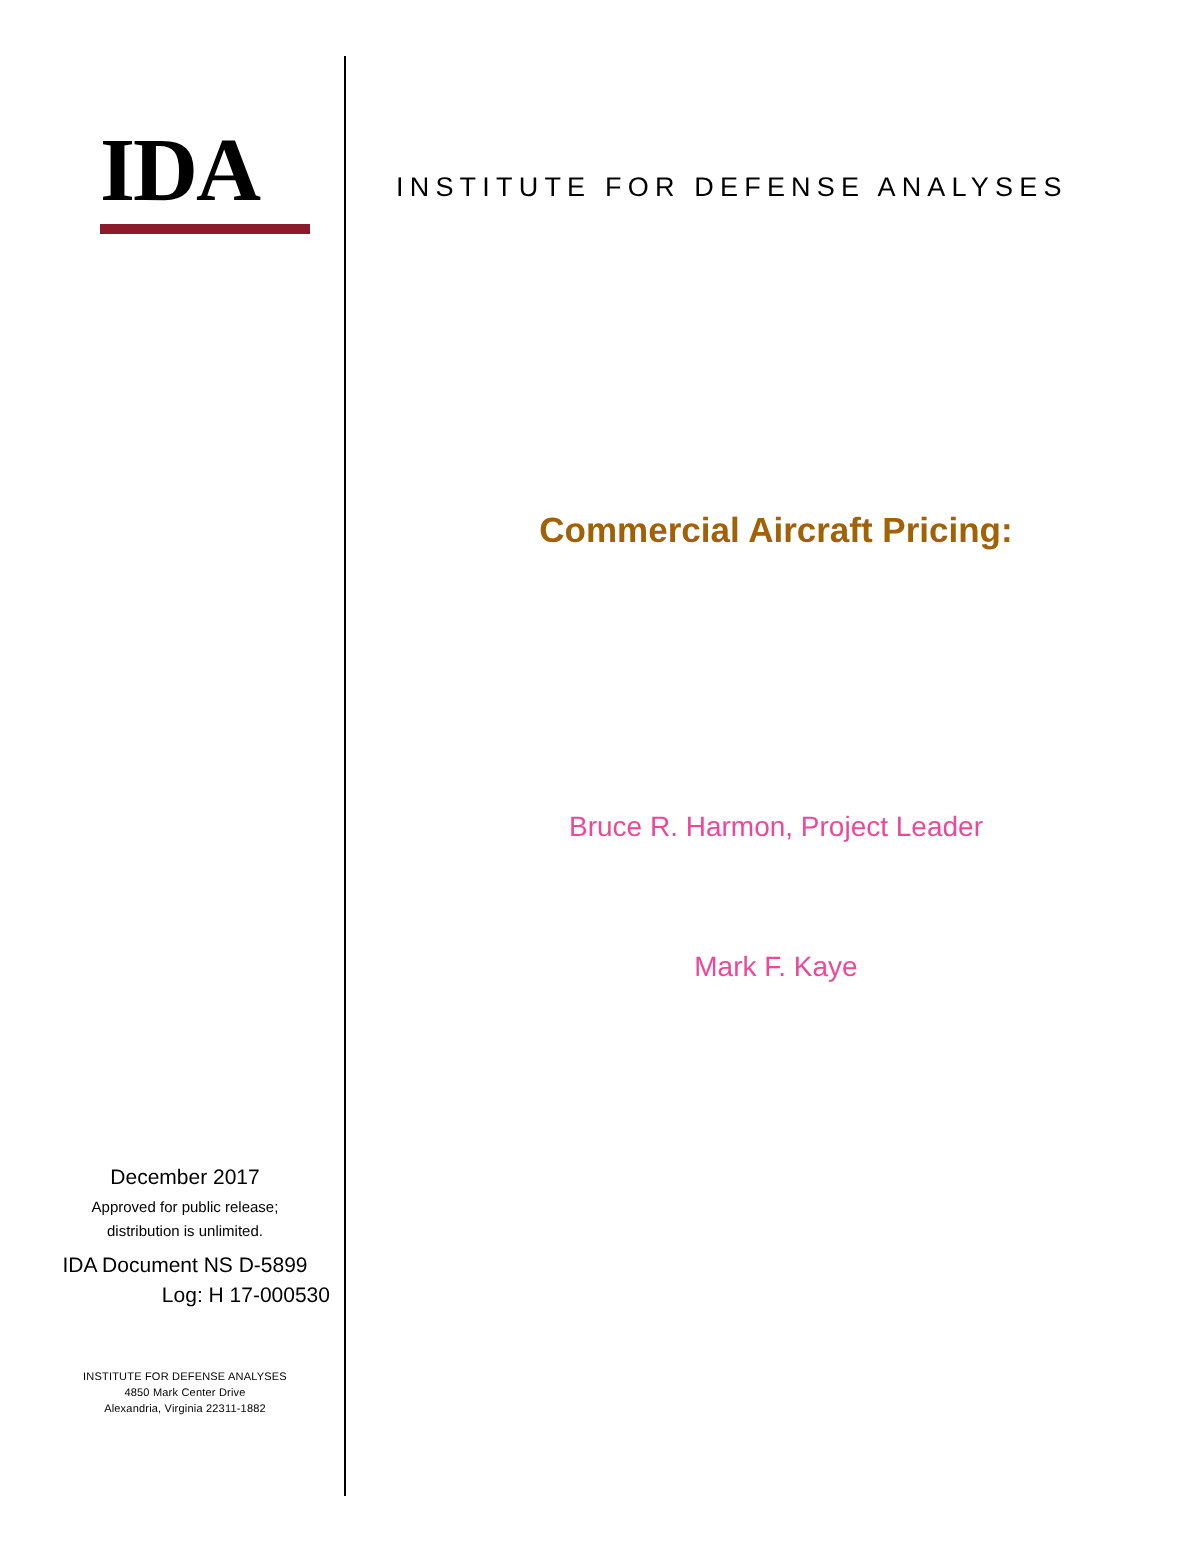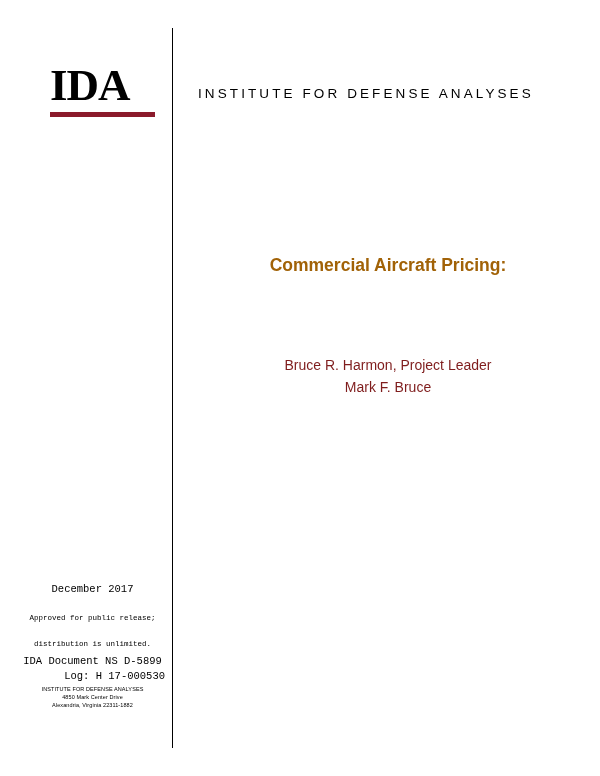"Bruce R. Harmon, Project Leader" .author-line { color: #7f1d1d -> #ec4899; margin-top: none -> 48px }
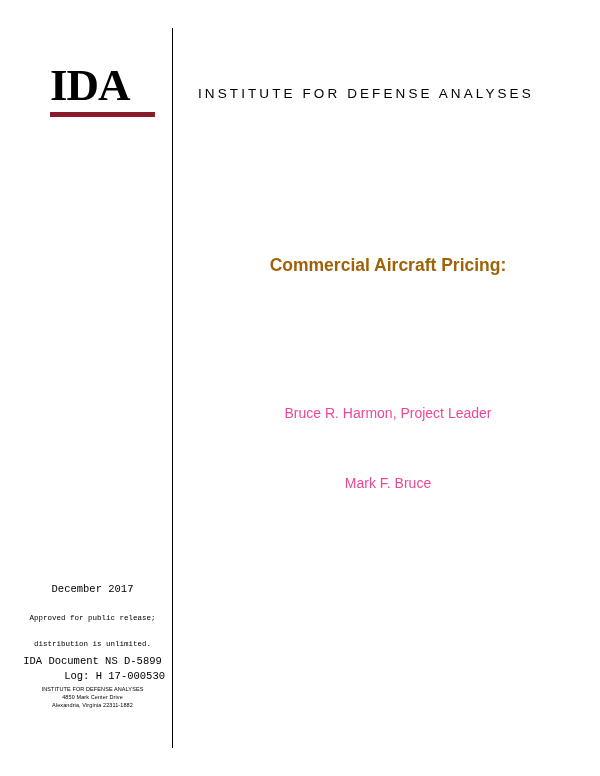"Mark F. Bruce" div.author-line { text: Bruce -> Kaye }
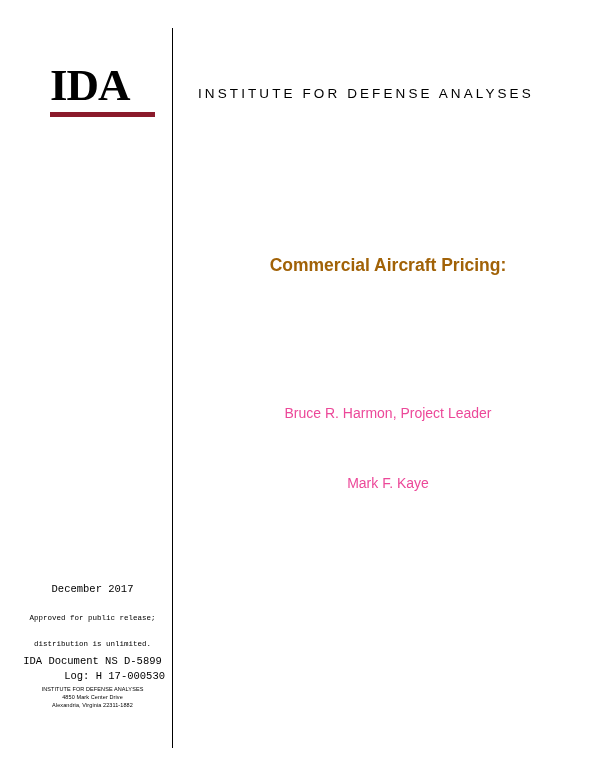"December 2017" .pub-block { font-family: Liberation Mono, monospace -> none }
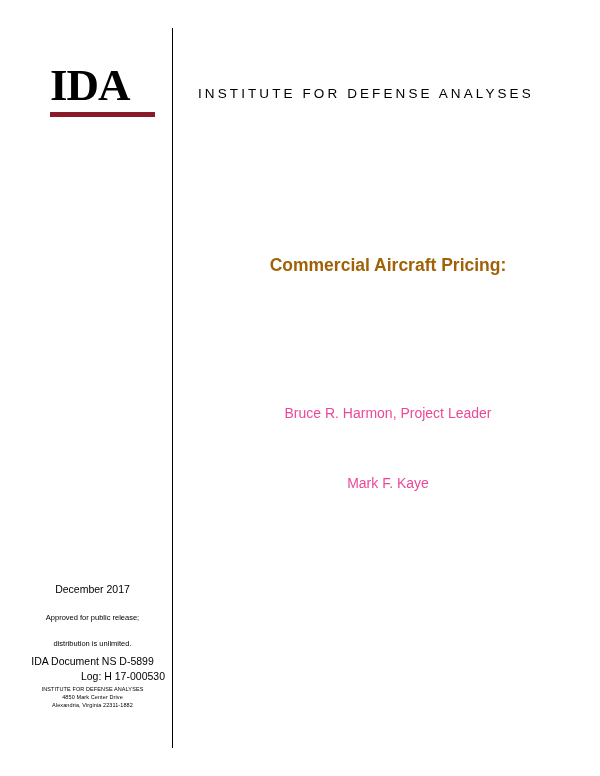"Approved for public release;" .pub-release { margin-top: 16px -> 2px }
